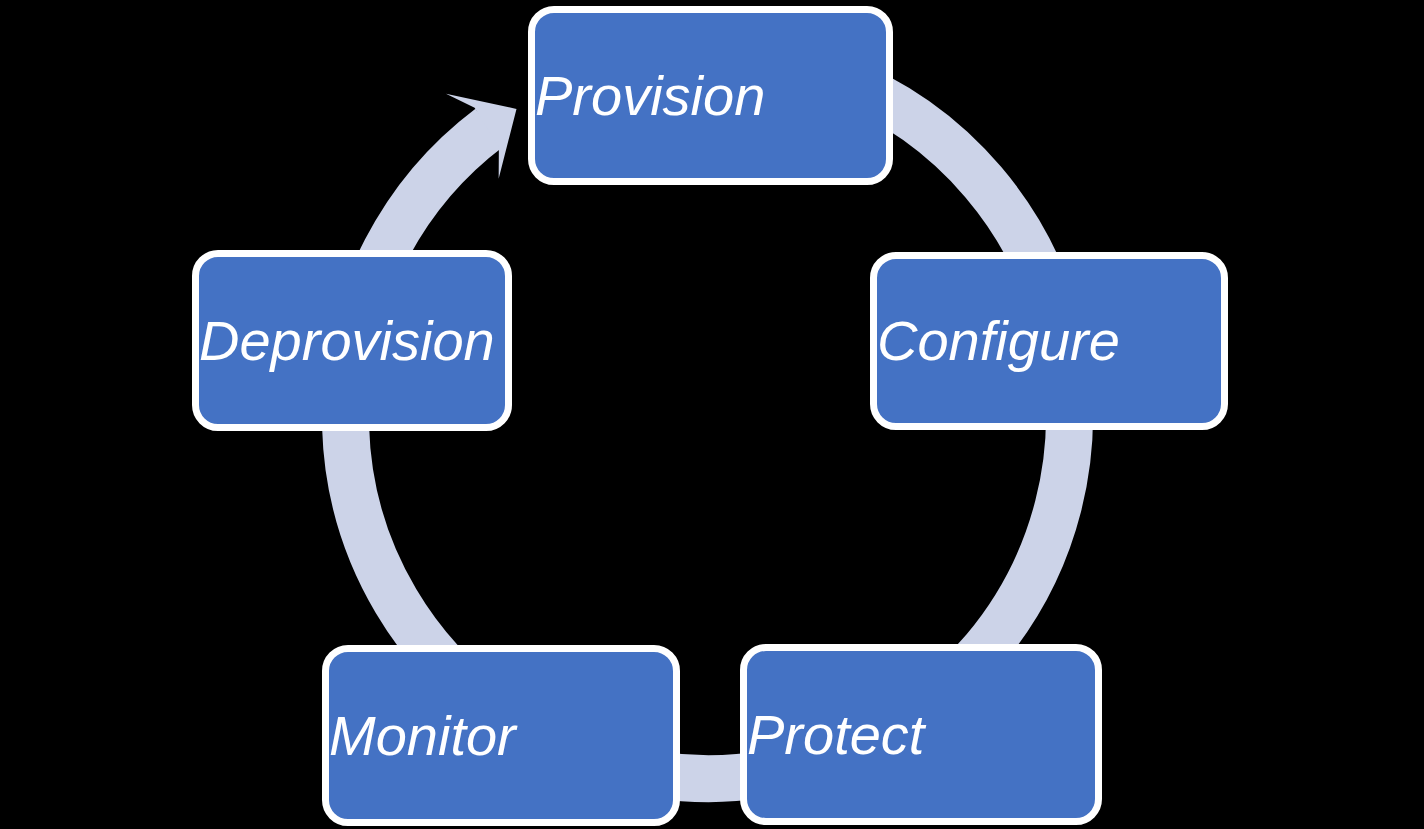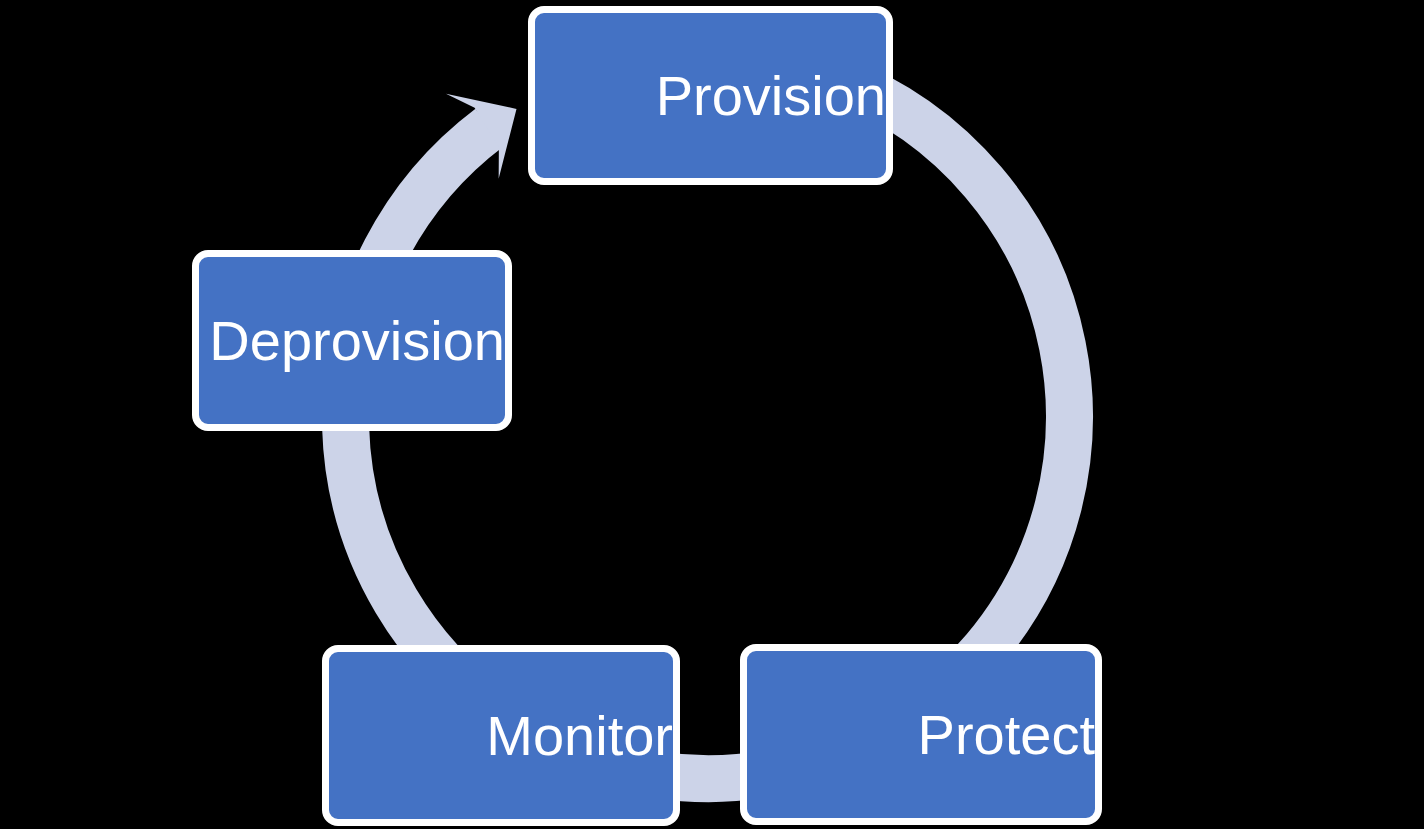"Provision" .node { border-radius: 16px -> 26px; font-style: none -> italic; justify-content: flex-end -> flex-start }
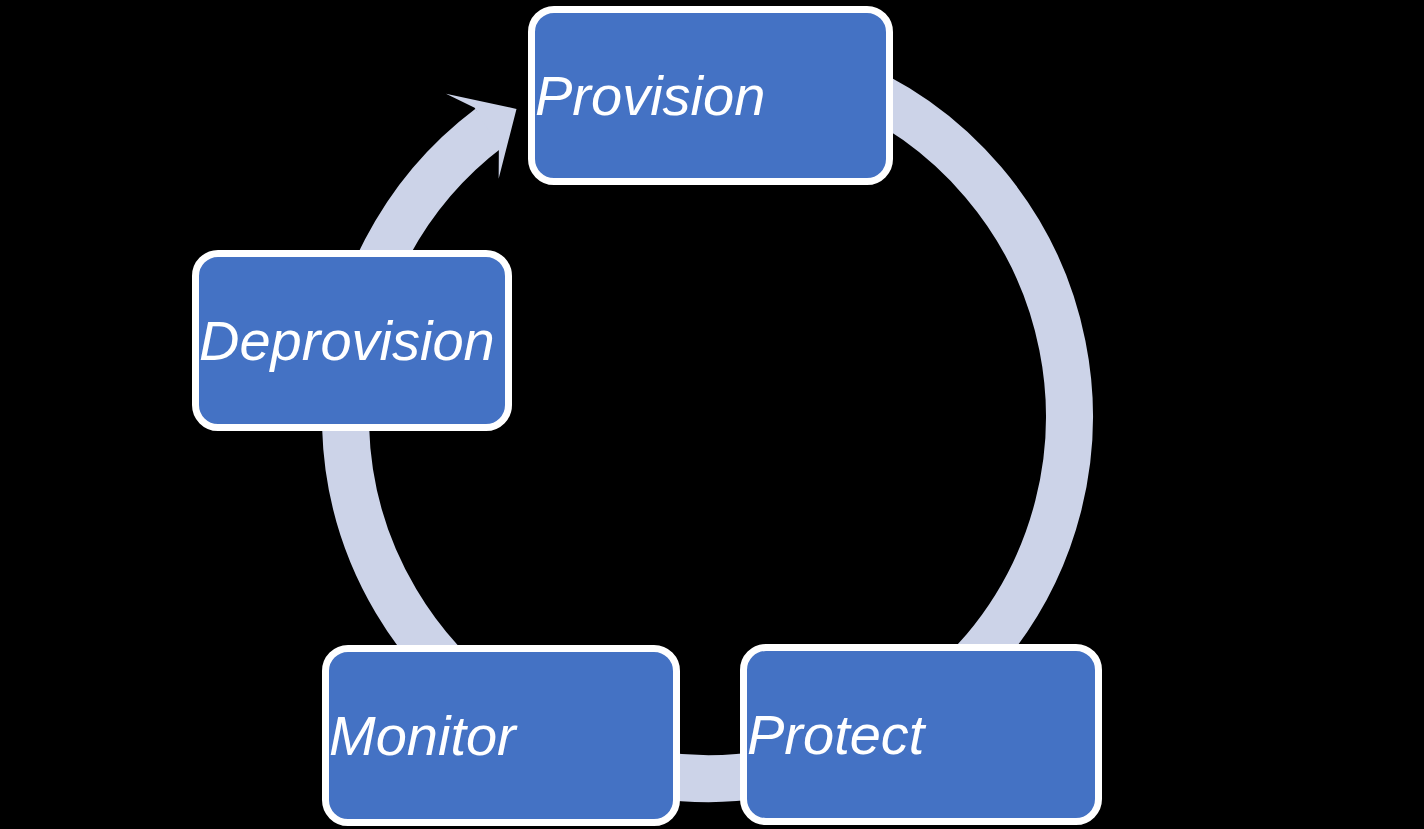"Configure" div.node { html: none -> <div> <span>Configure</span> </div> }
